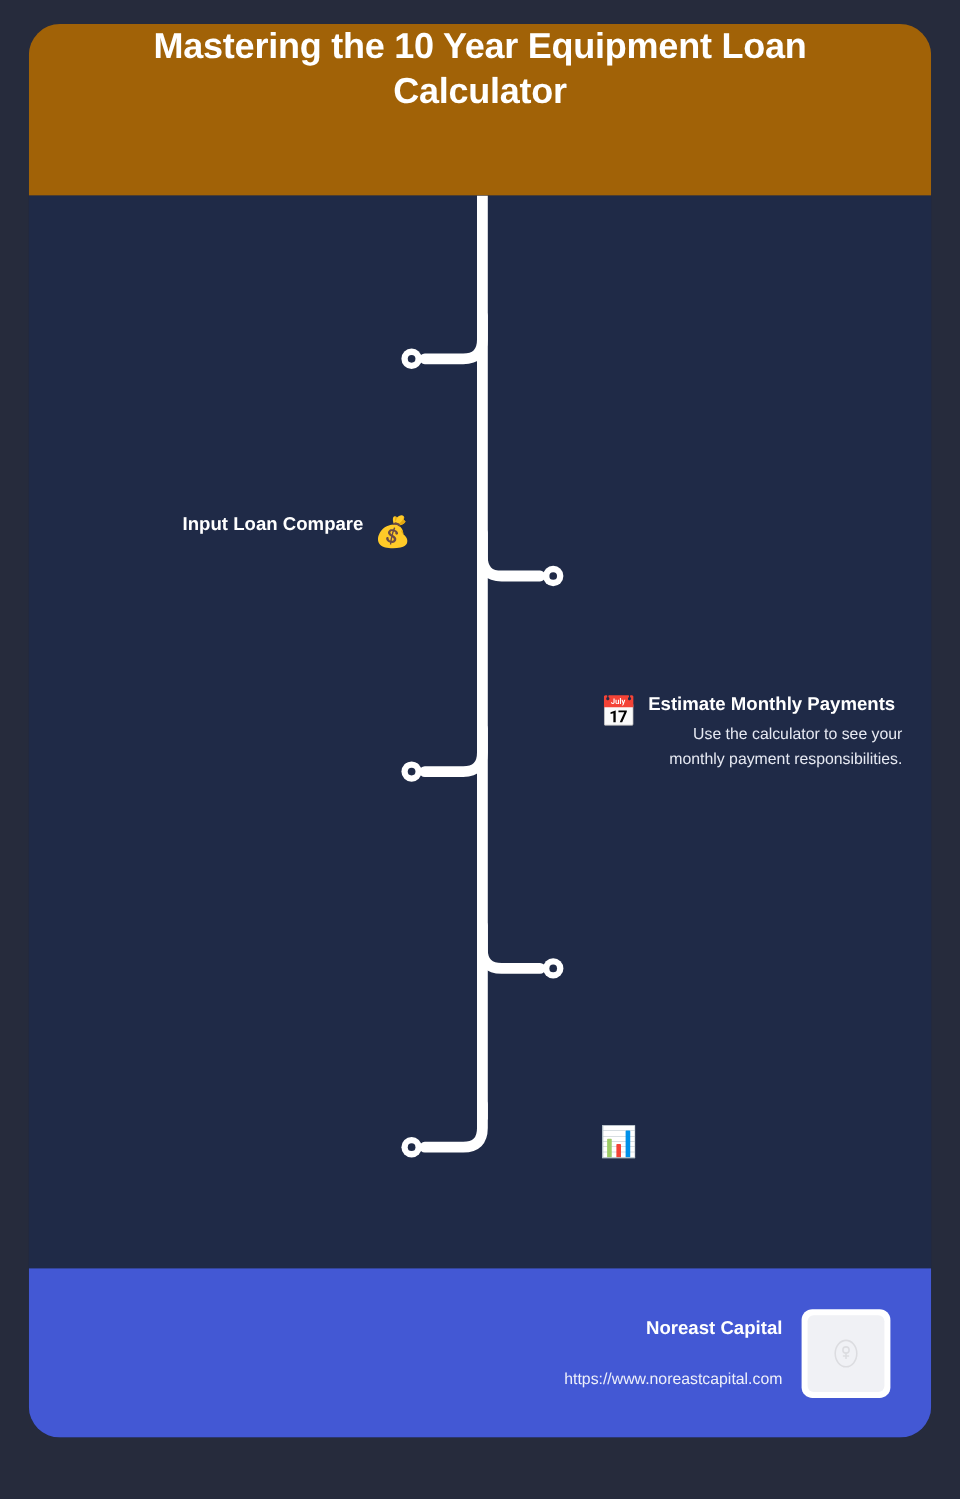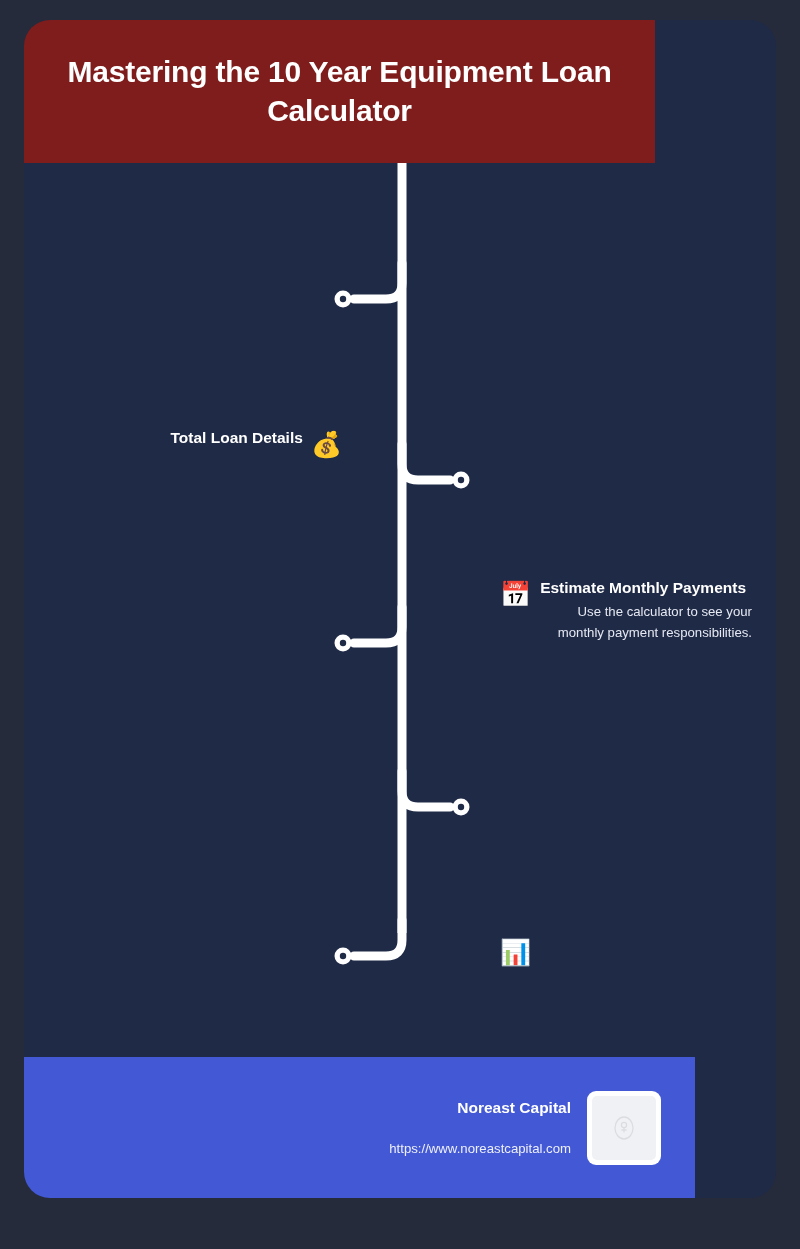"Mastering the 10 Year Equipment" #header { align-items: center -> none; background: #7f1d1d -> #a16207; width: 631px -> 752px }
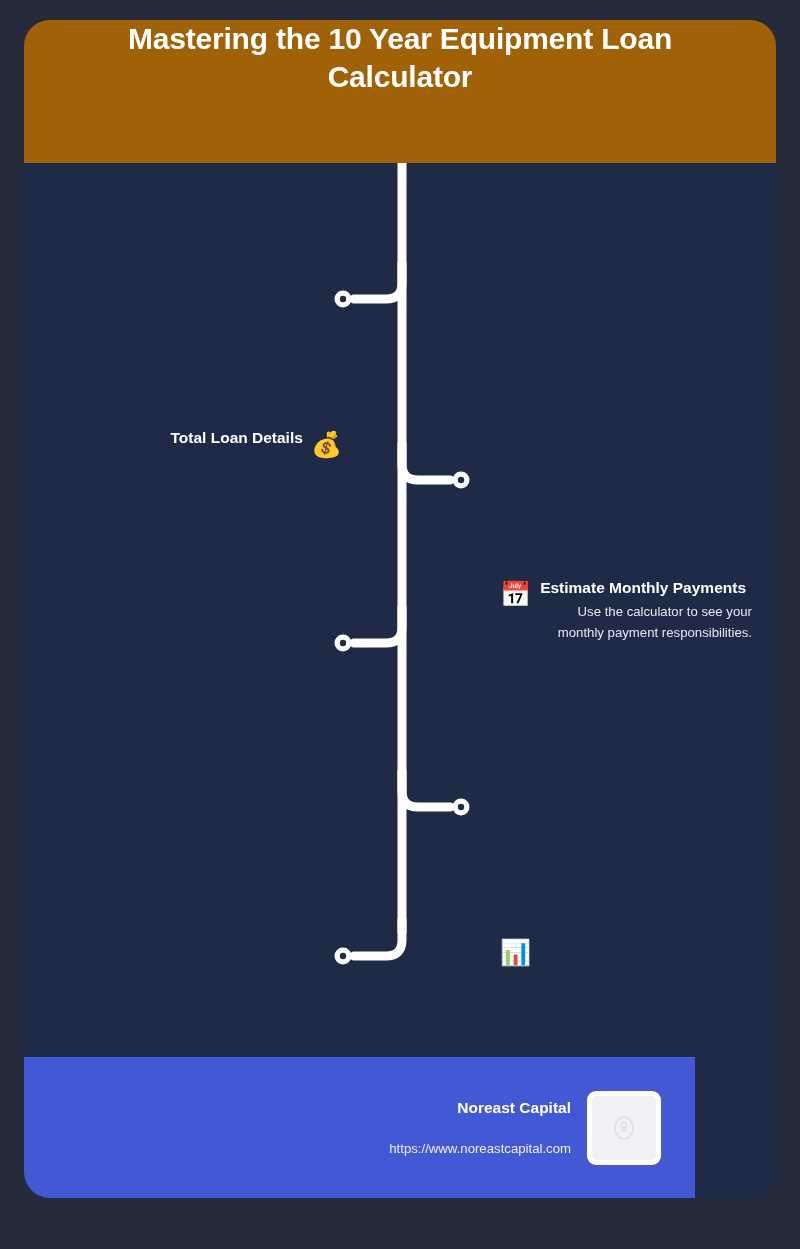"Total Loan Details" div.step-title { text: Total Loan Details -> Input Loan Compare }
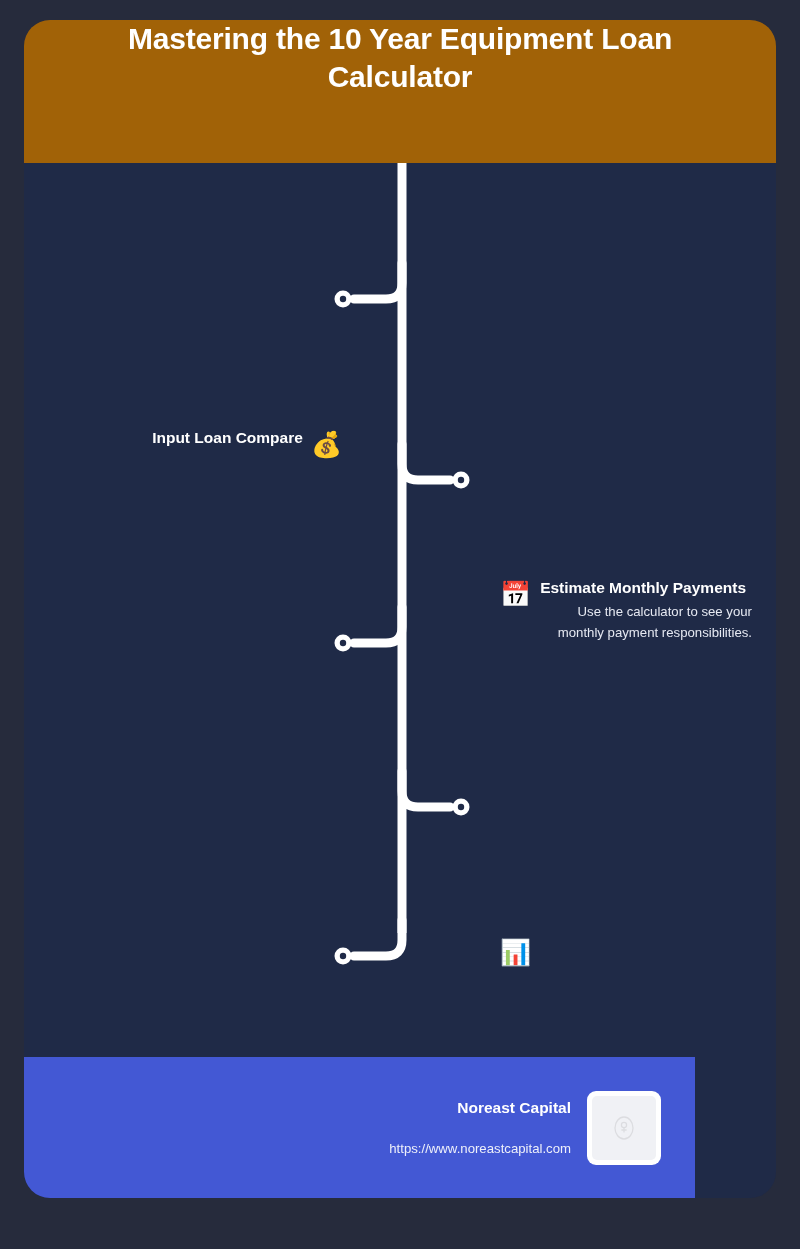"Noreast Capital" #footer { width: 671px -> 752px }
